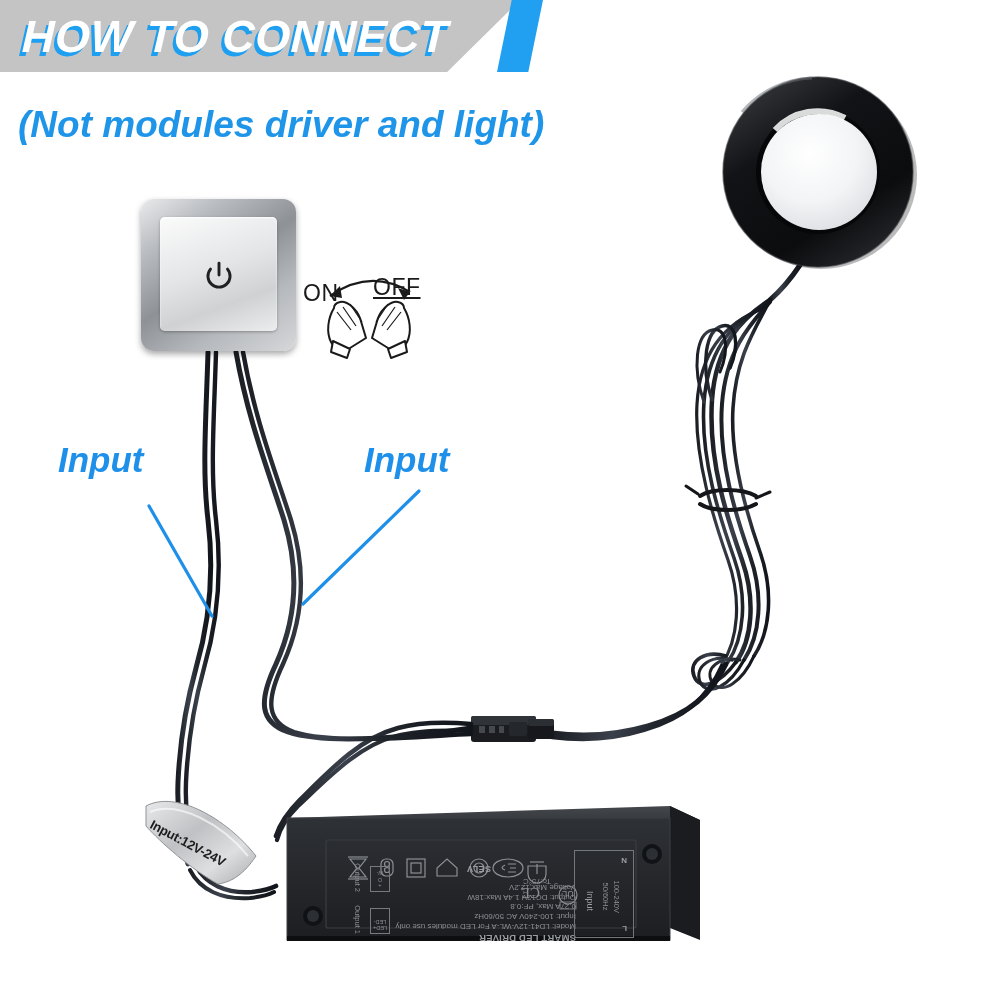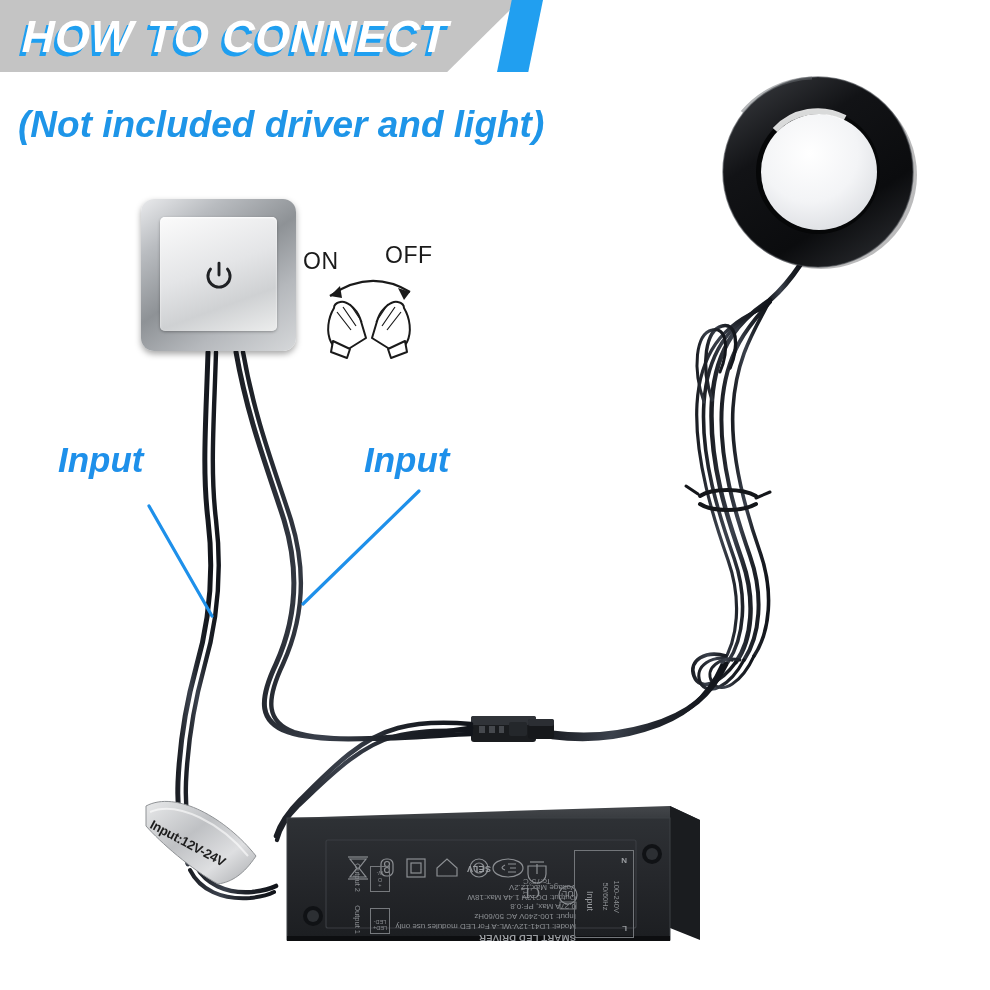"(Not included driver and light)" div { text: included -> modules }
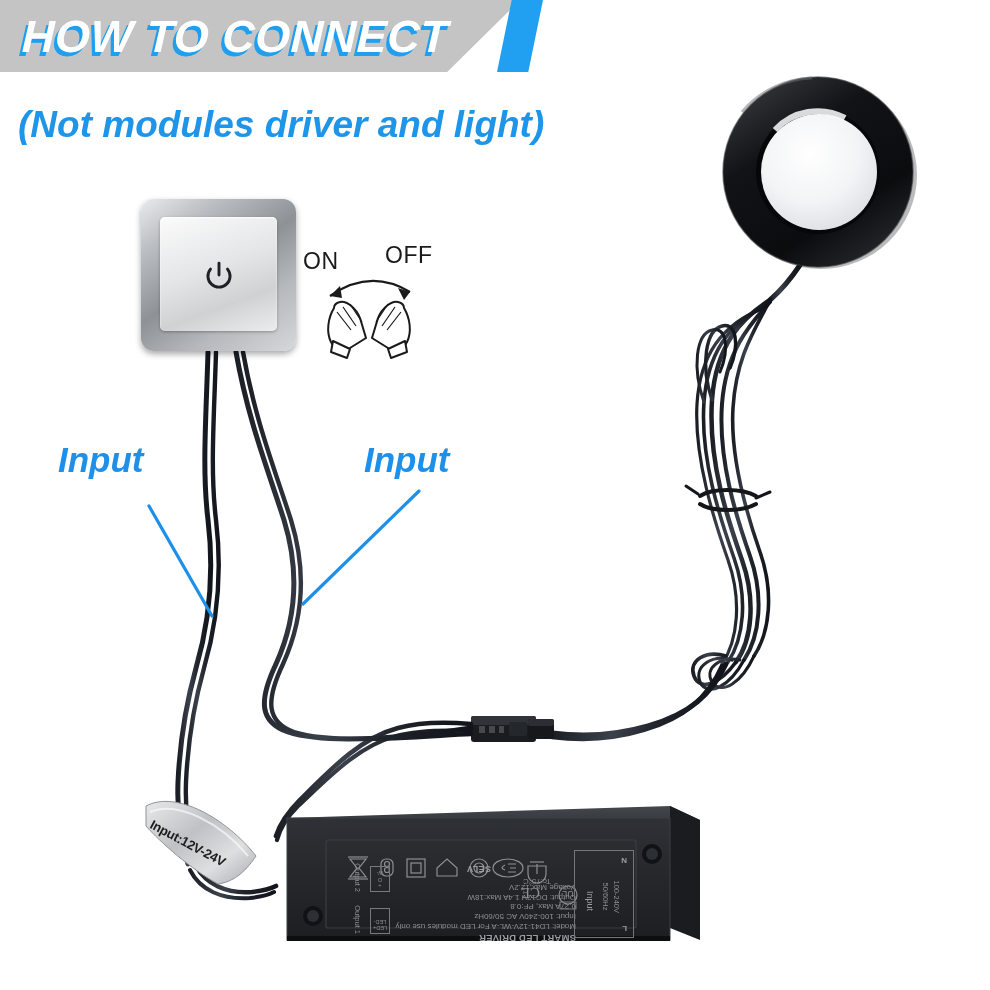"ON" .gesture-text { margin-top: none -> 32px }
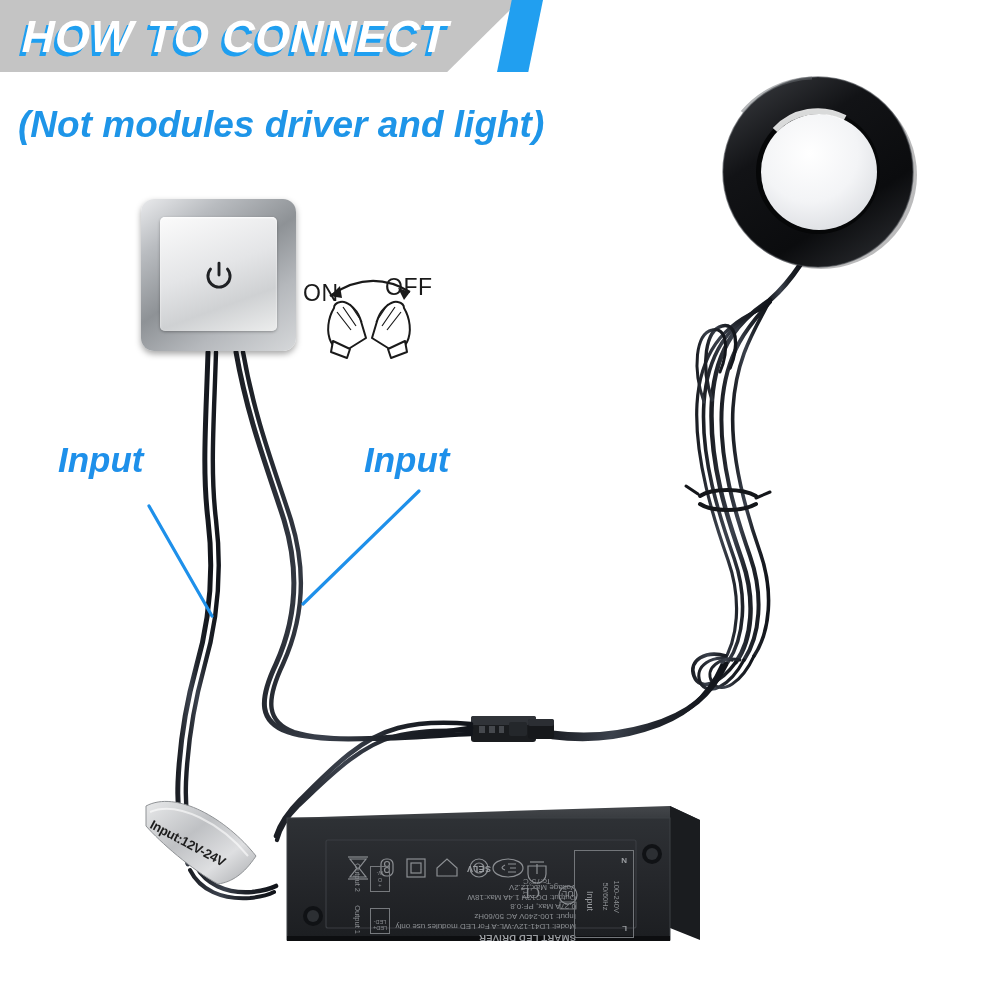"OFF" #gesture-off { left: 88px -> 76px; text-decoration: none -> underline }
